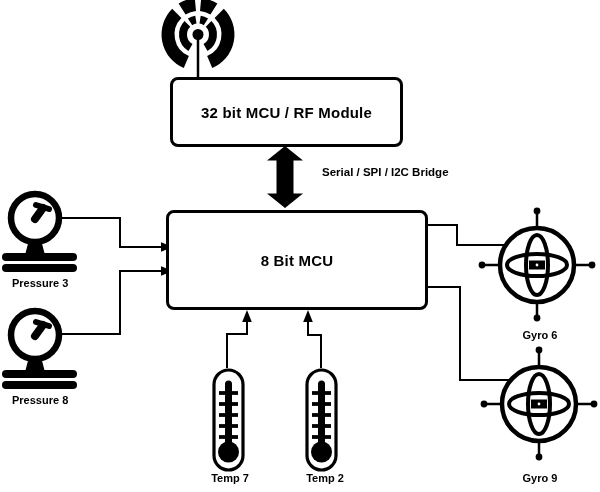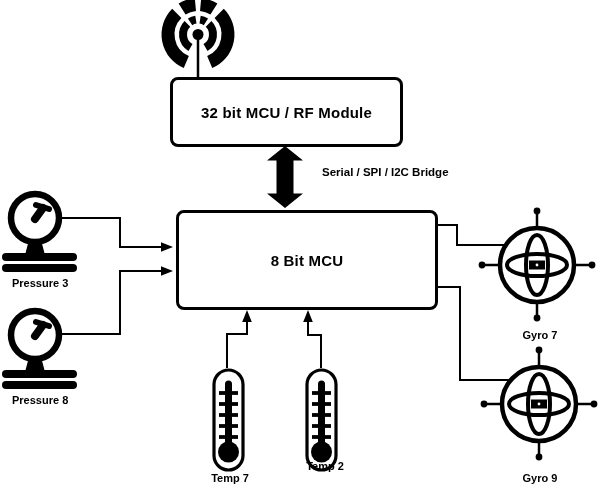"8 Bit MCU" #mcu { left: 176px -> 166px }
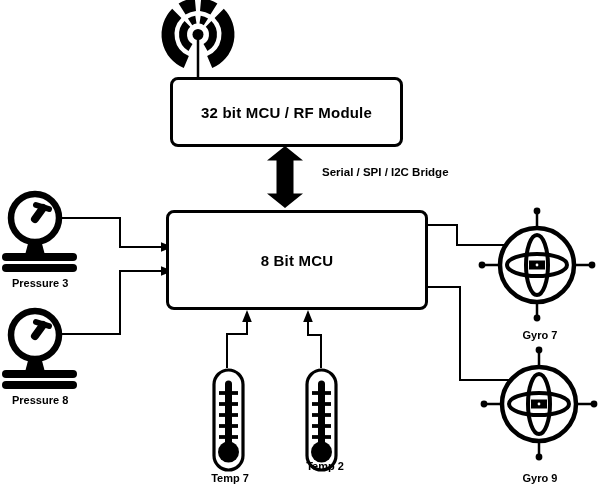"Gyro 7" div.lbl { text: 7 -> 6 }
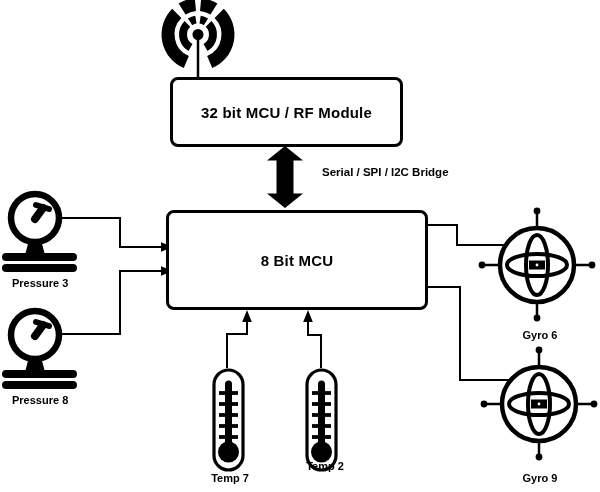"Temp 2" #lbl-temp2 { top: 460px -> 472px }
